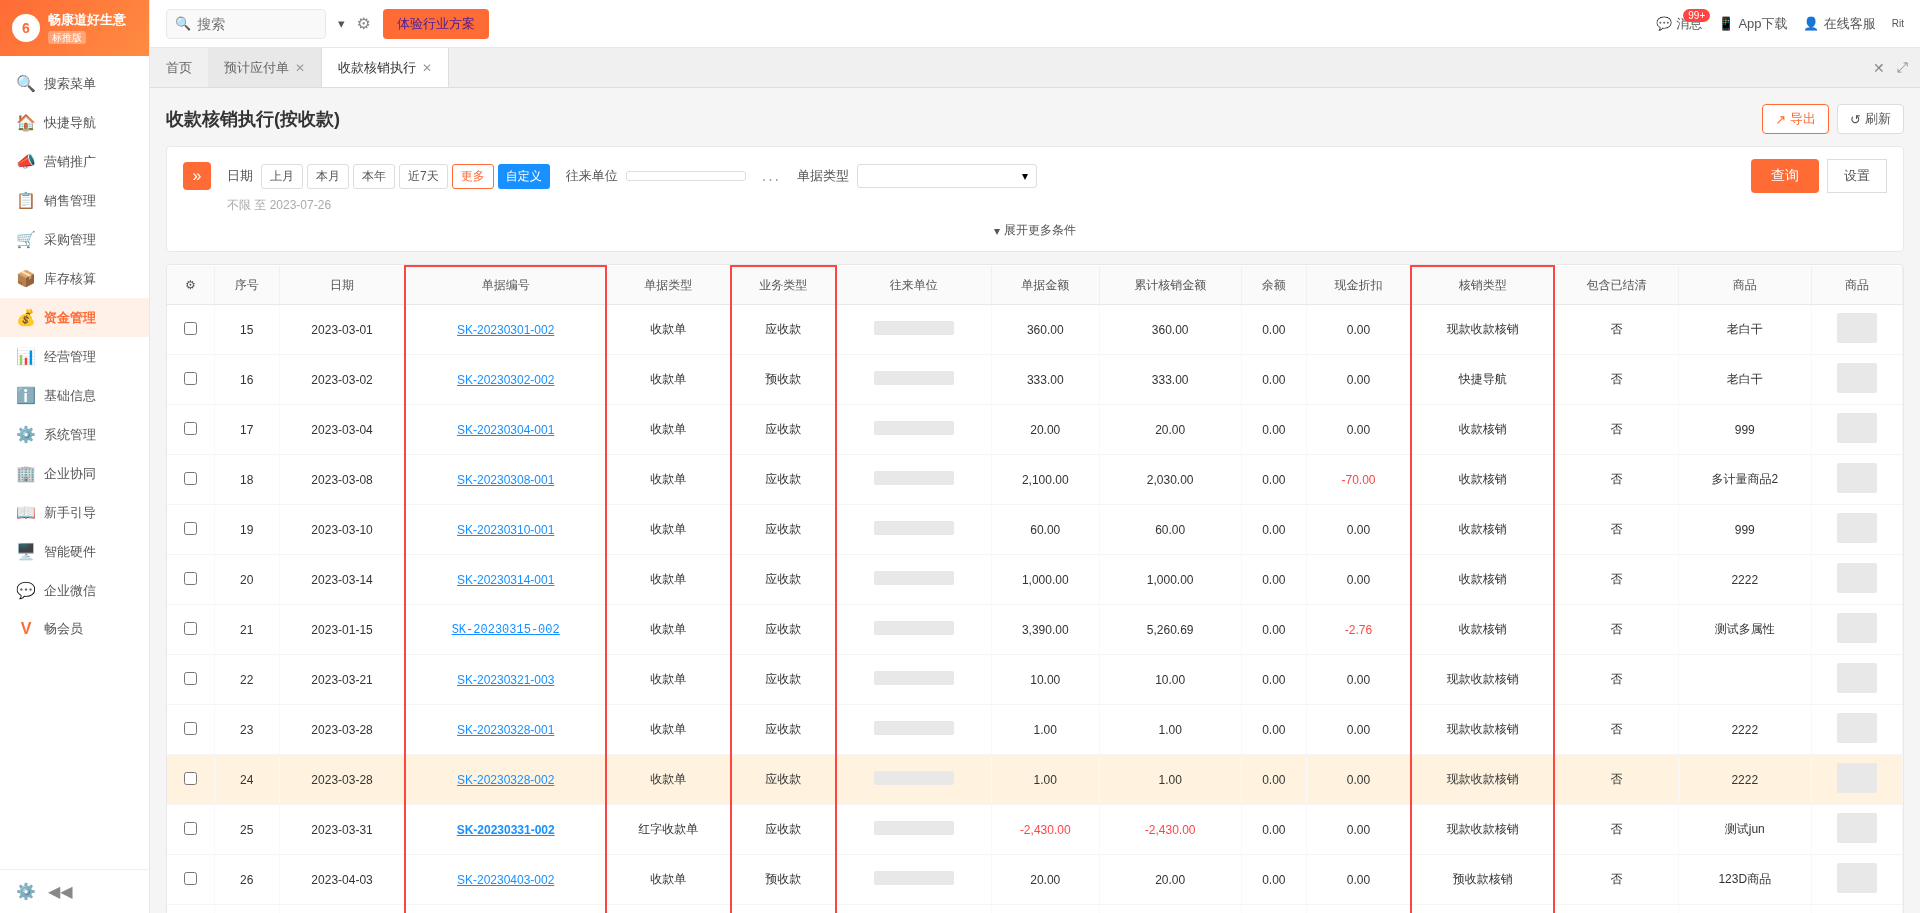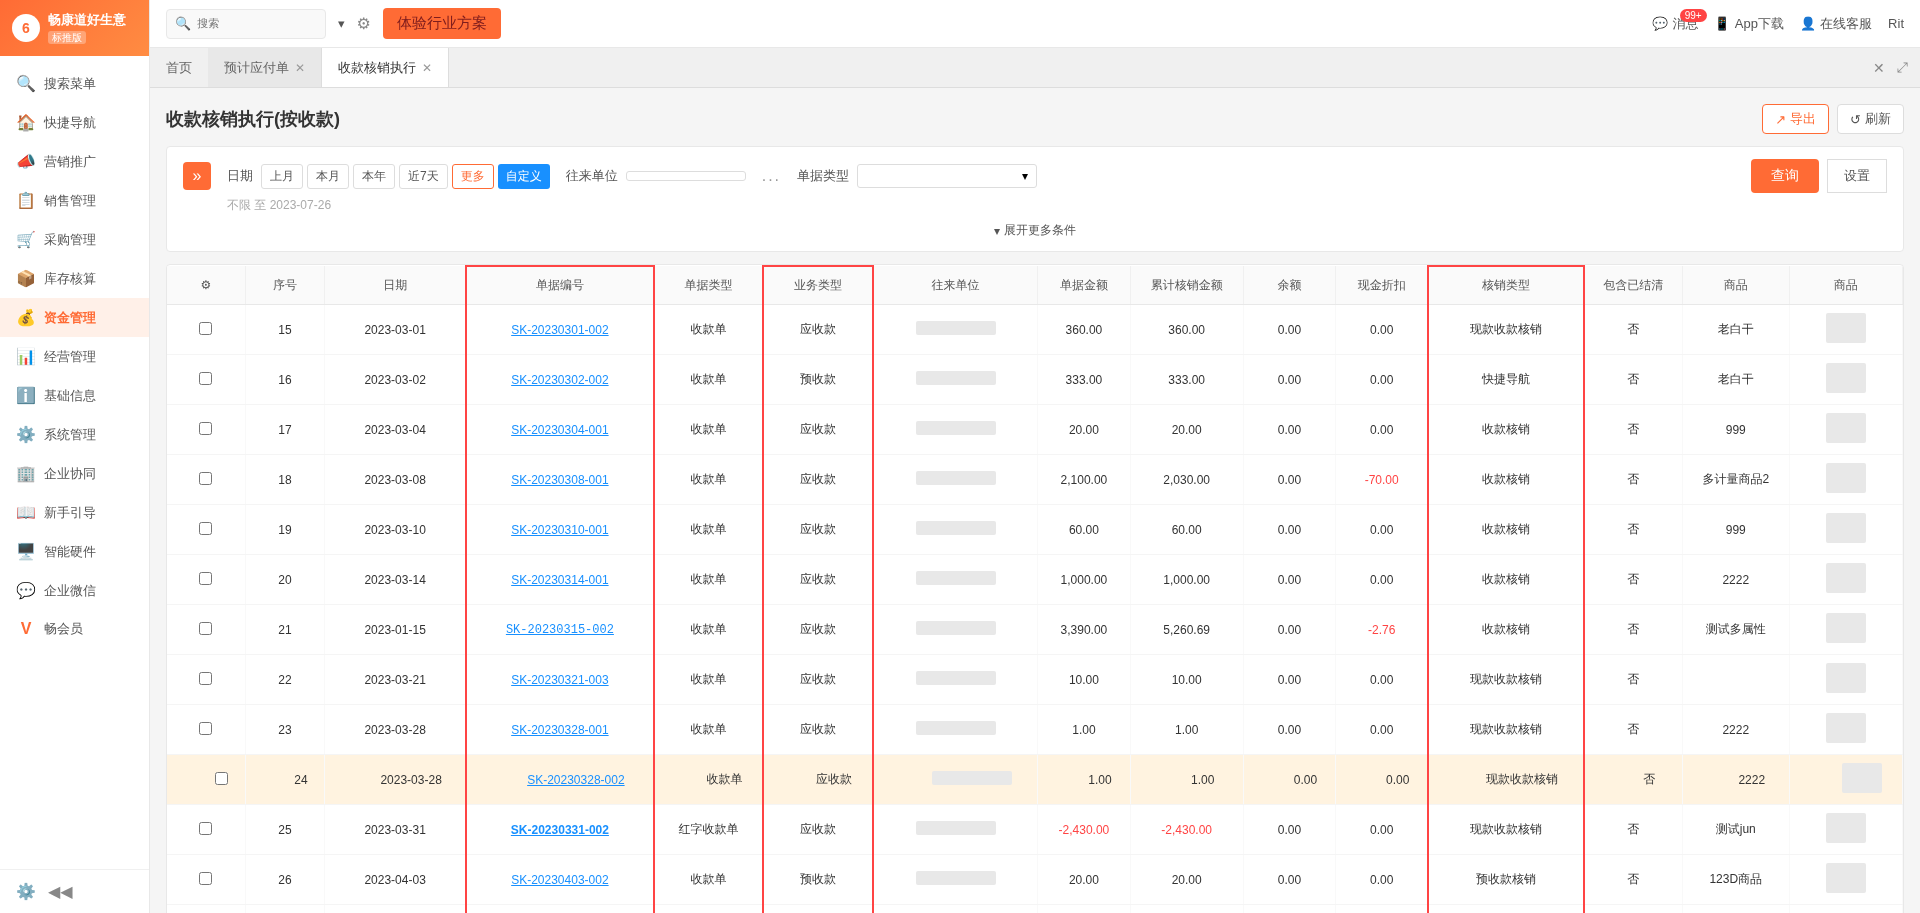"搜索" .topbar-search input { font-family: Liberation Mono, monospace -> none; font-size: 11px -> 14px }
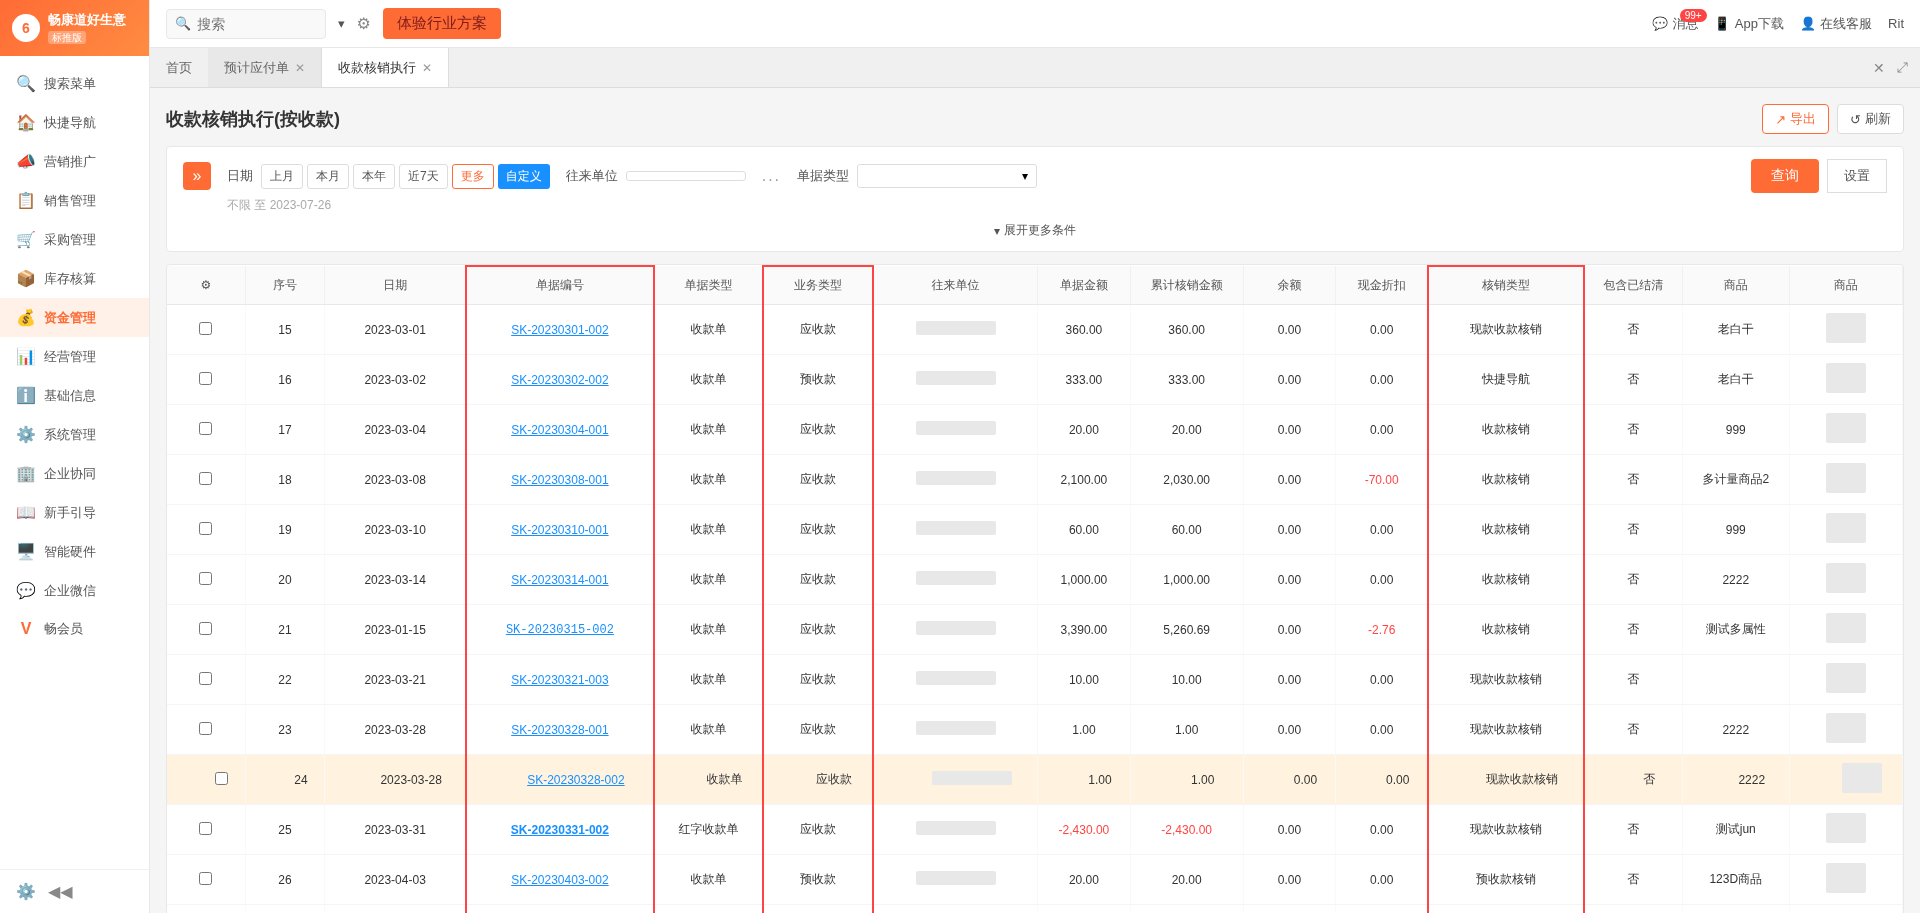"体验行业方案" .topbar-solution-btn { color: #7f1d1d -> #4c1d95; font-size: 15px -> 13px }
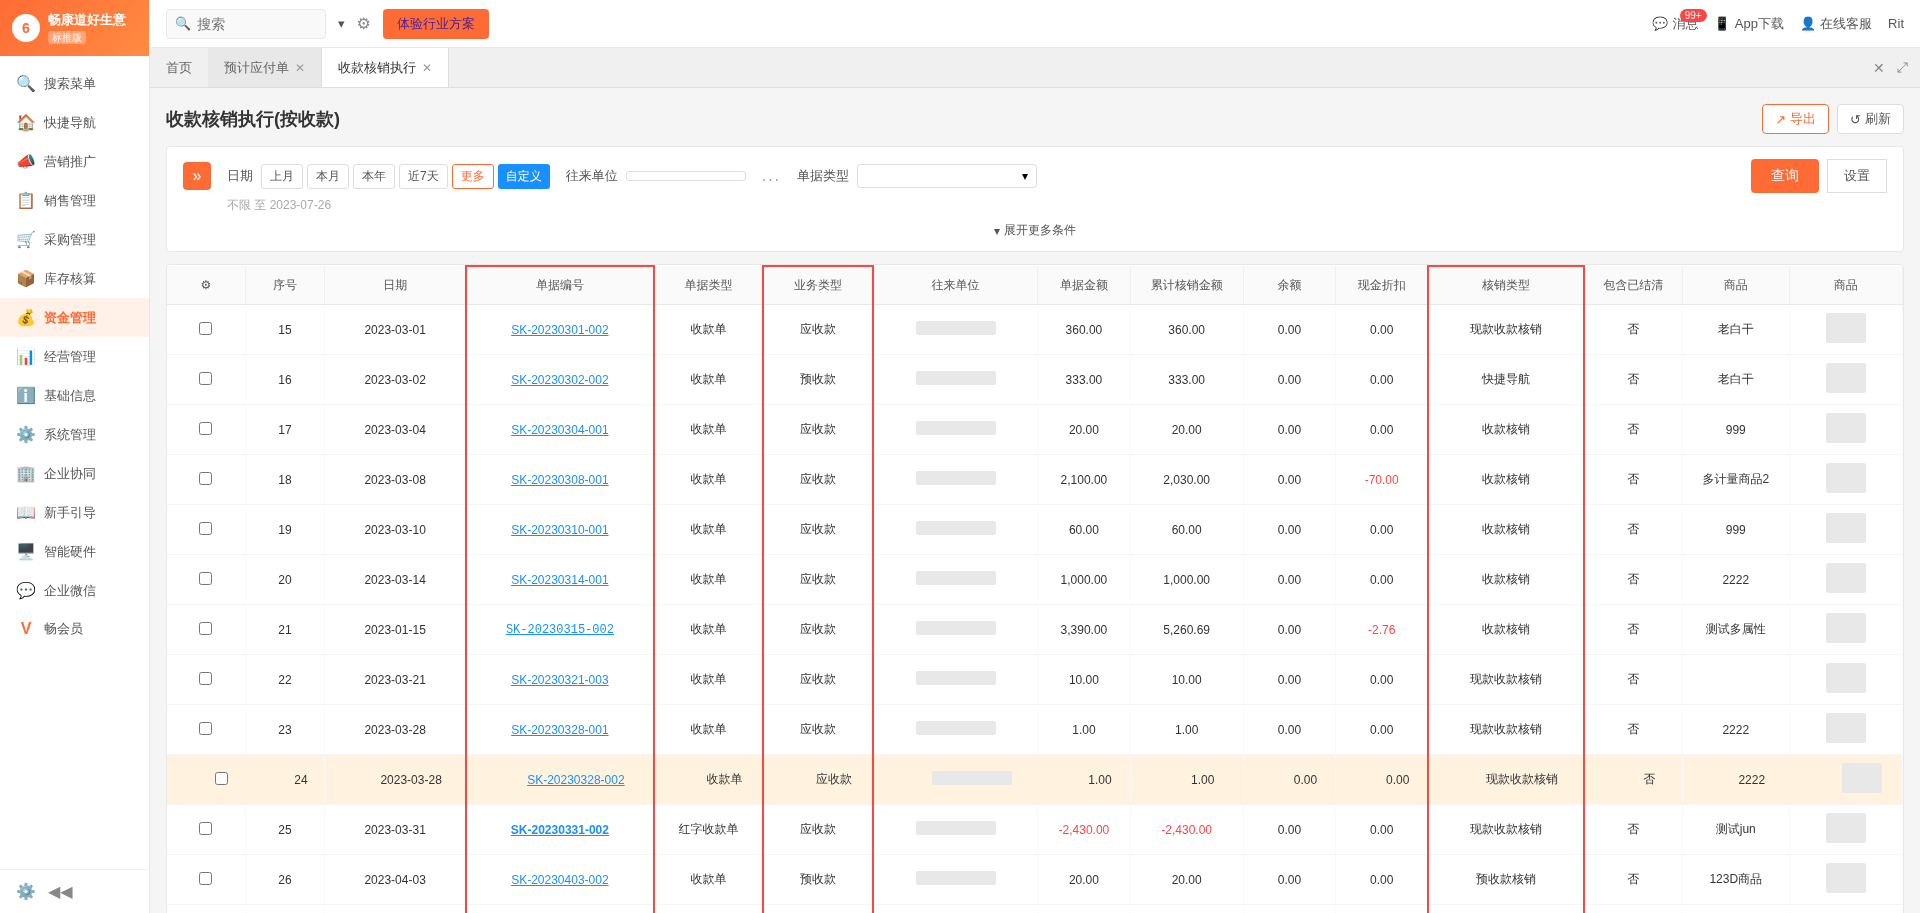"Rit" .topbar-user { font-size: 13px -> 10px }
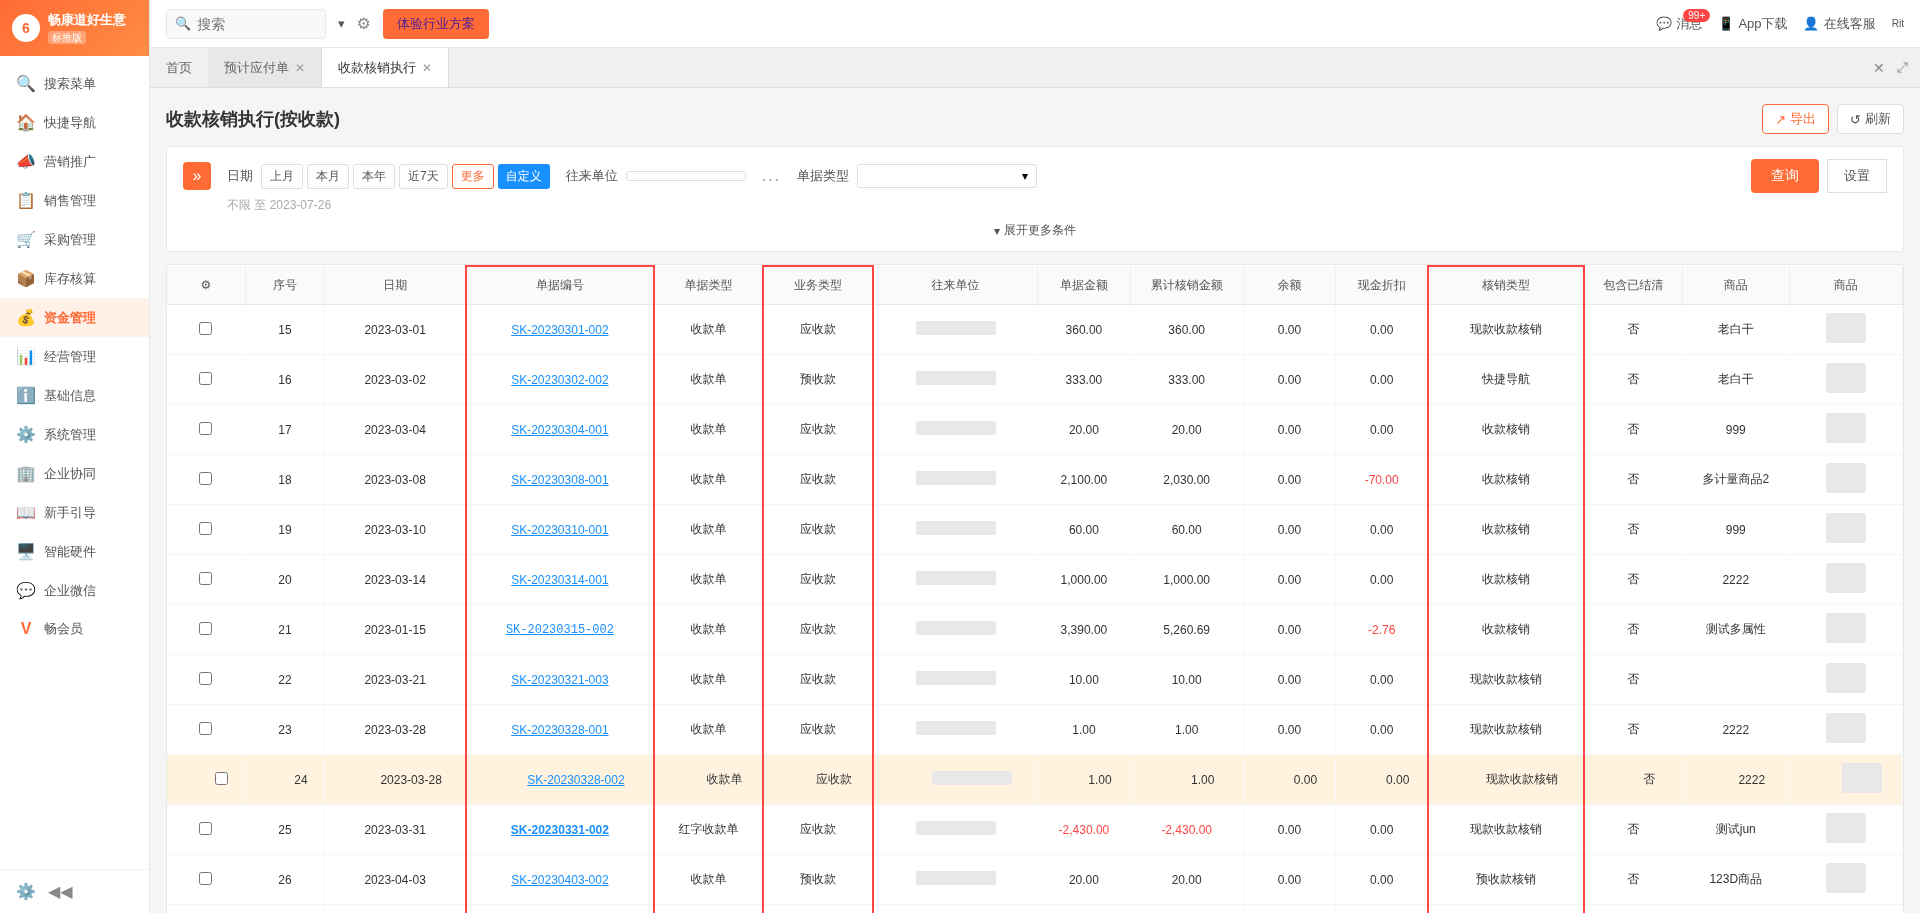"24" tr.highlighted td { padding-left: 40px -> none }
